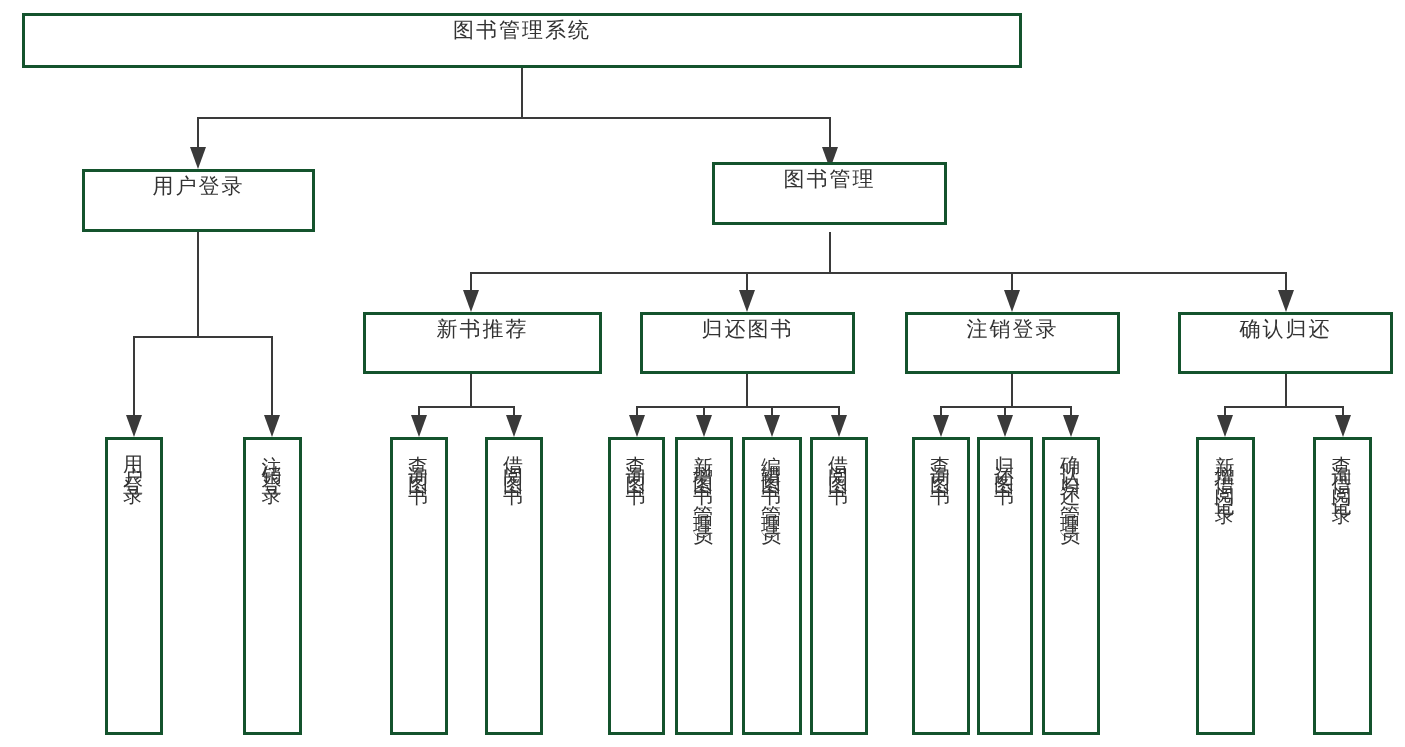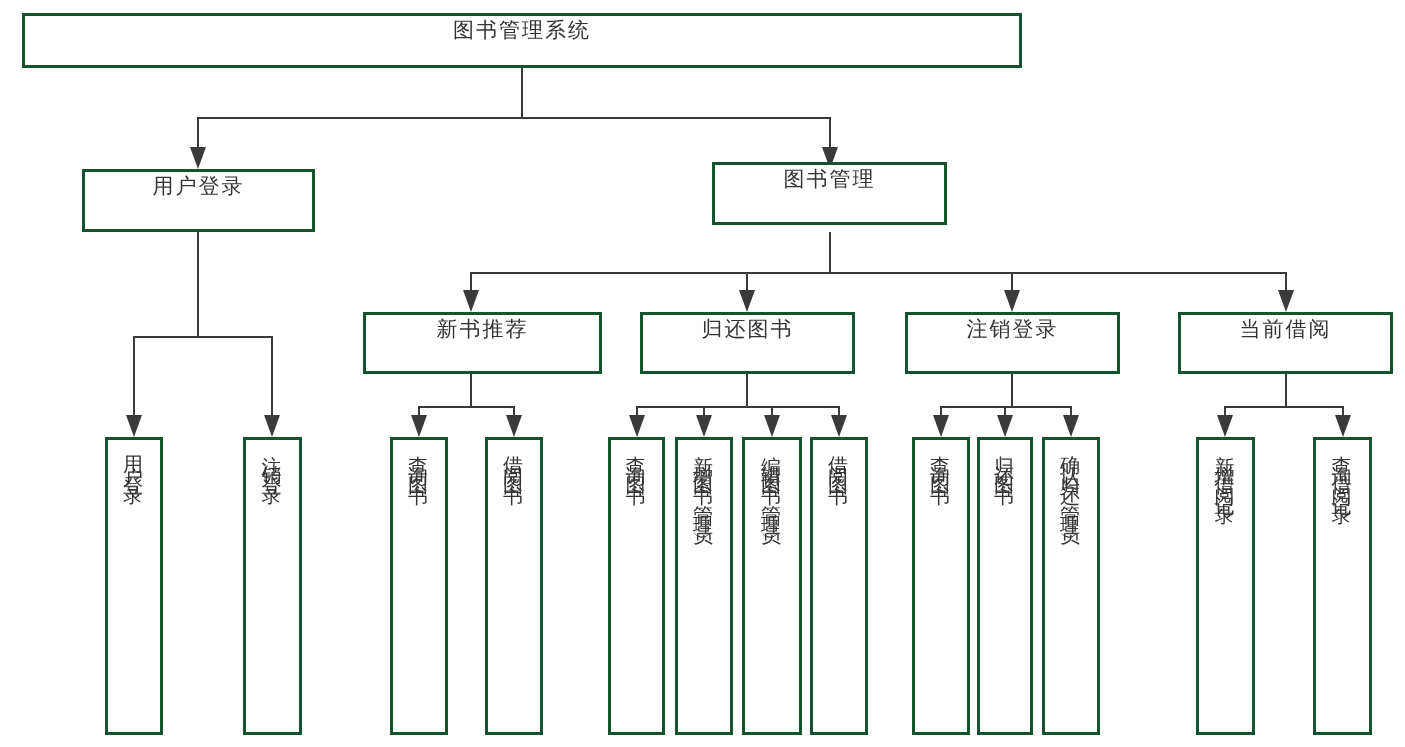"当前借阅" span.label { text: 当前借阅 -> 确认归还 }
